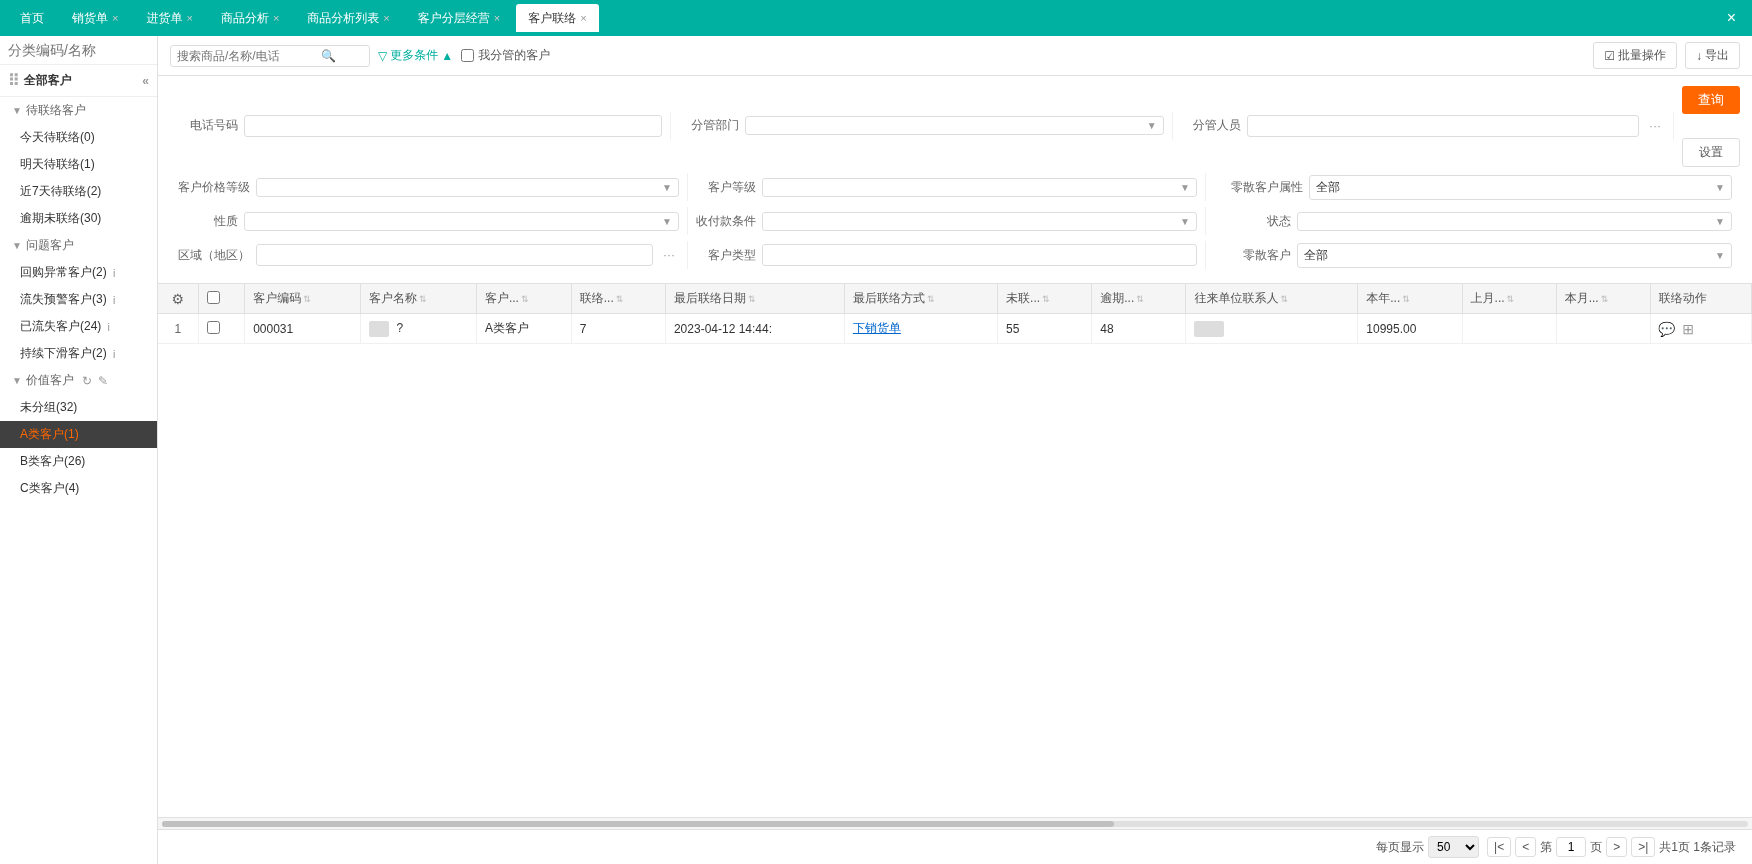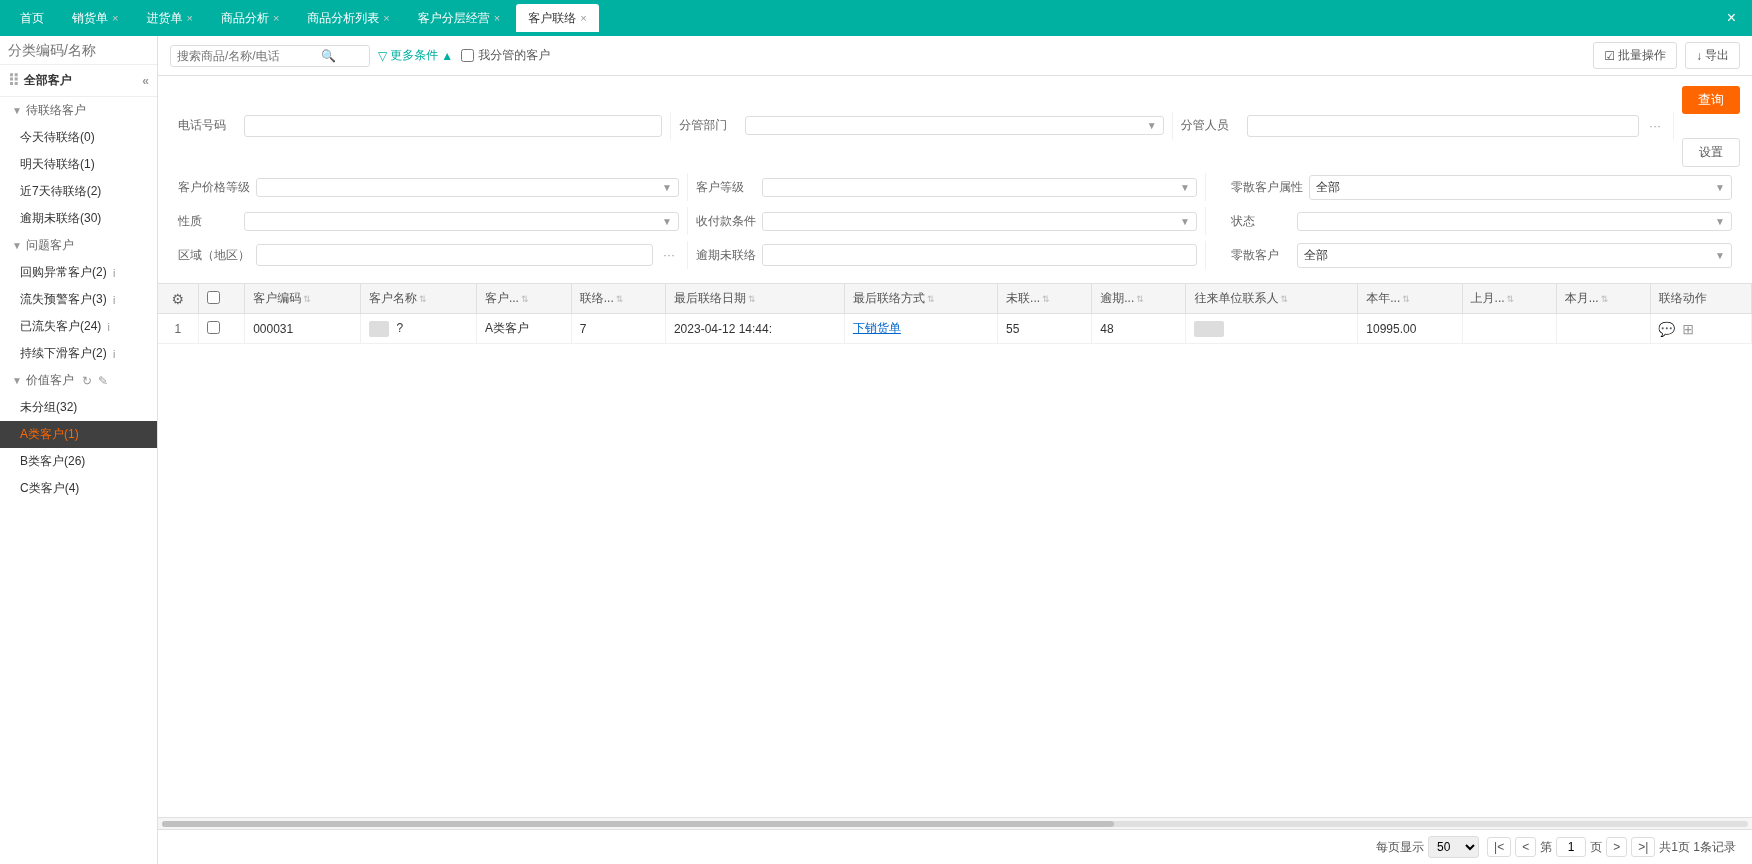"电话号码" .filter-label { text-align: none -> right }
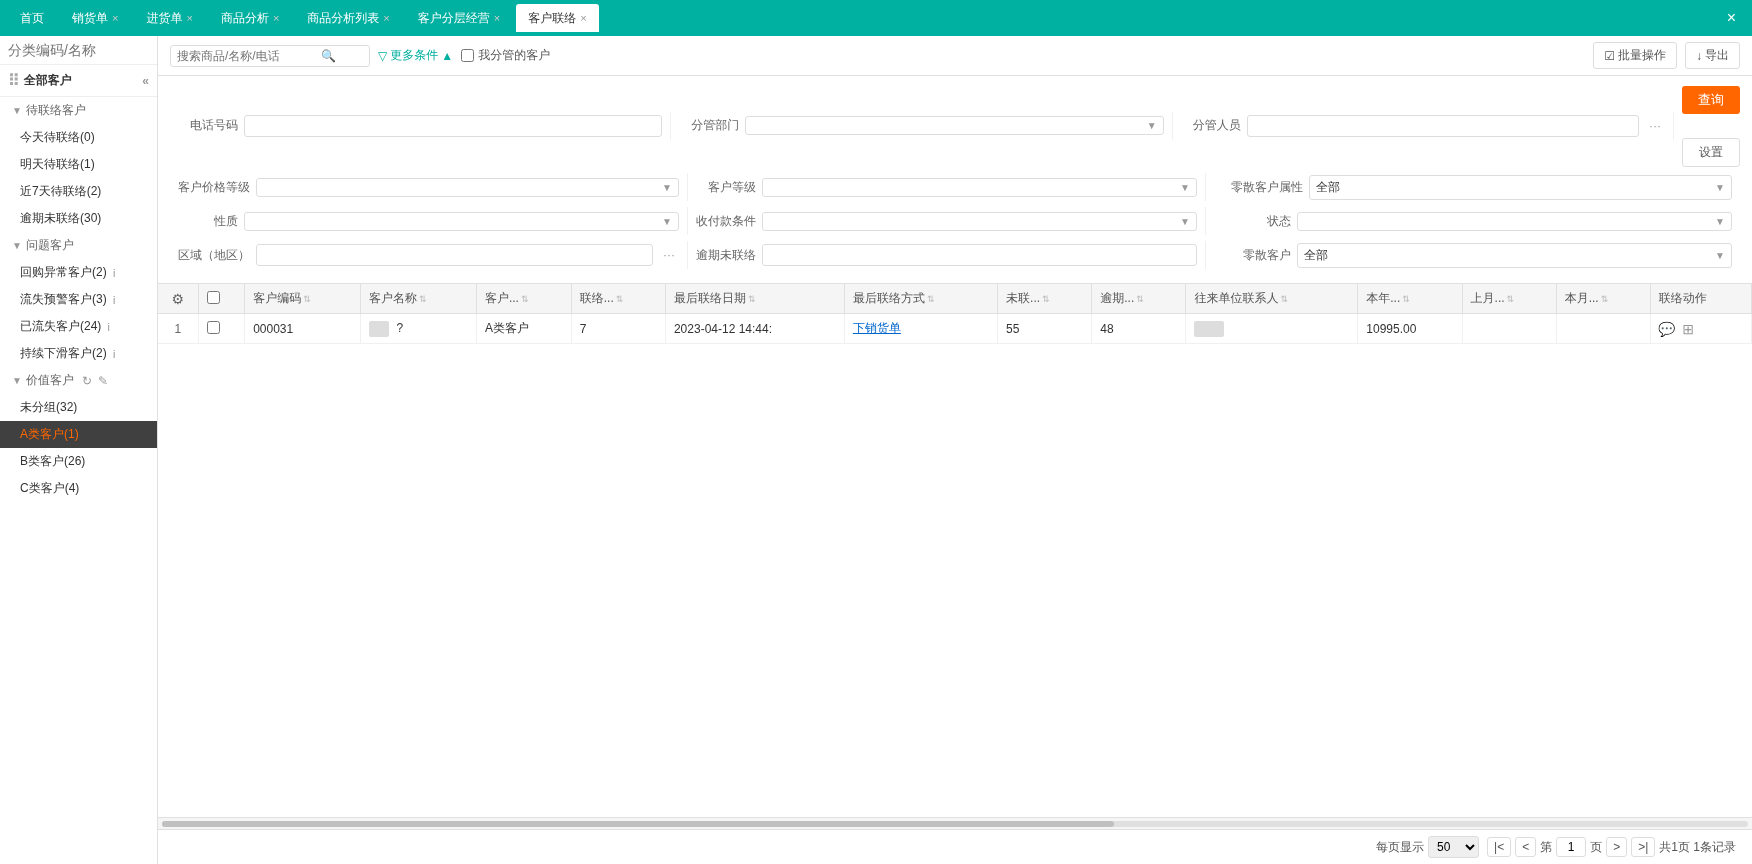"逾期未联络" span.filter-label { text: 逾期未联络 -> 客户类型 }
